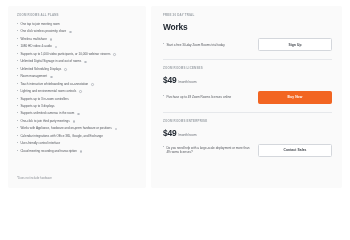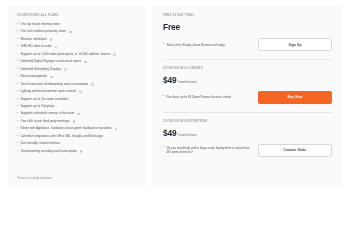"Free" span.tier-price { text: Free -> Works }
